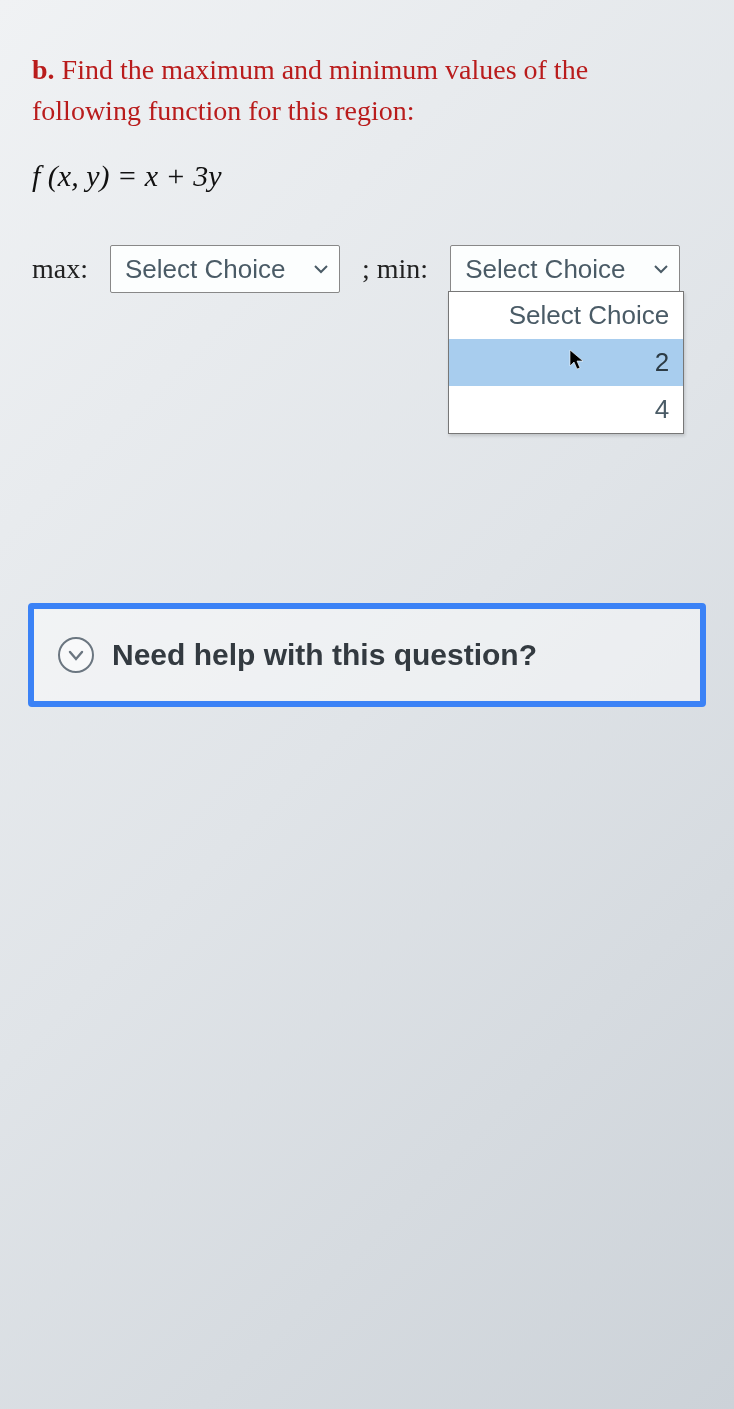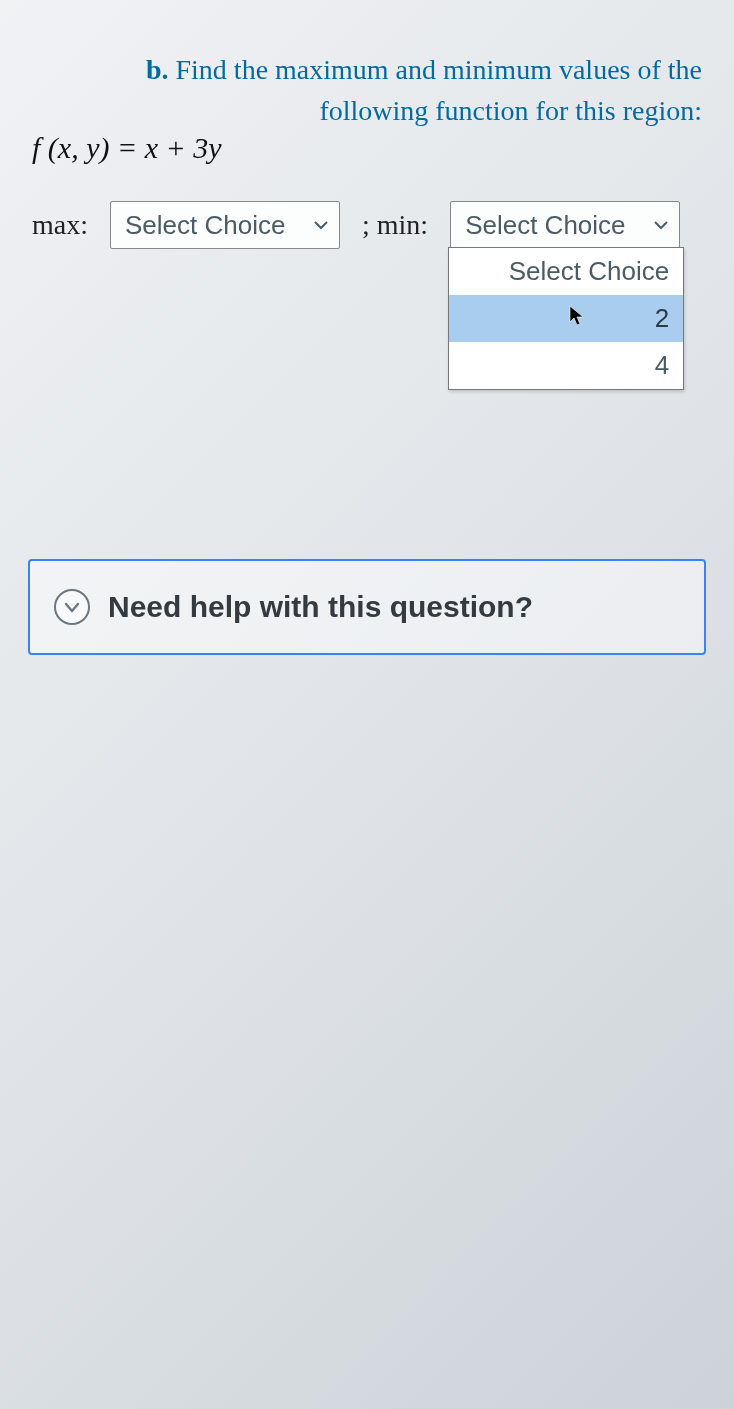"b. Find the maximum and" .prompt { color: #0369a1 -> #b91c1c; margin-bottom: none -> 28px; text-align: right -> none }
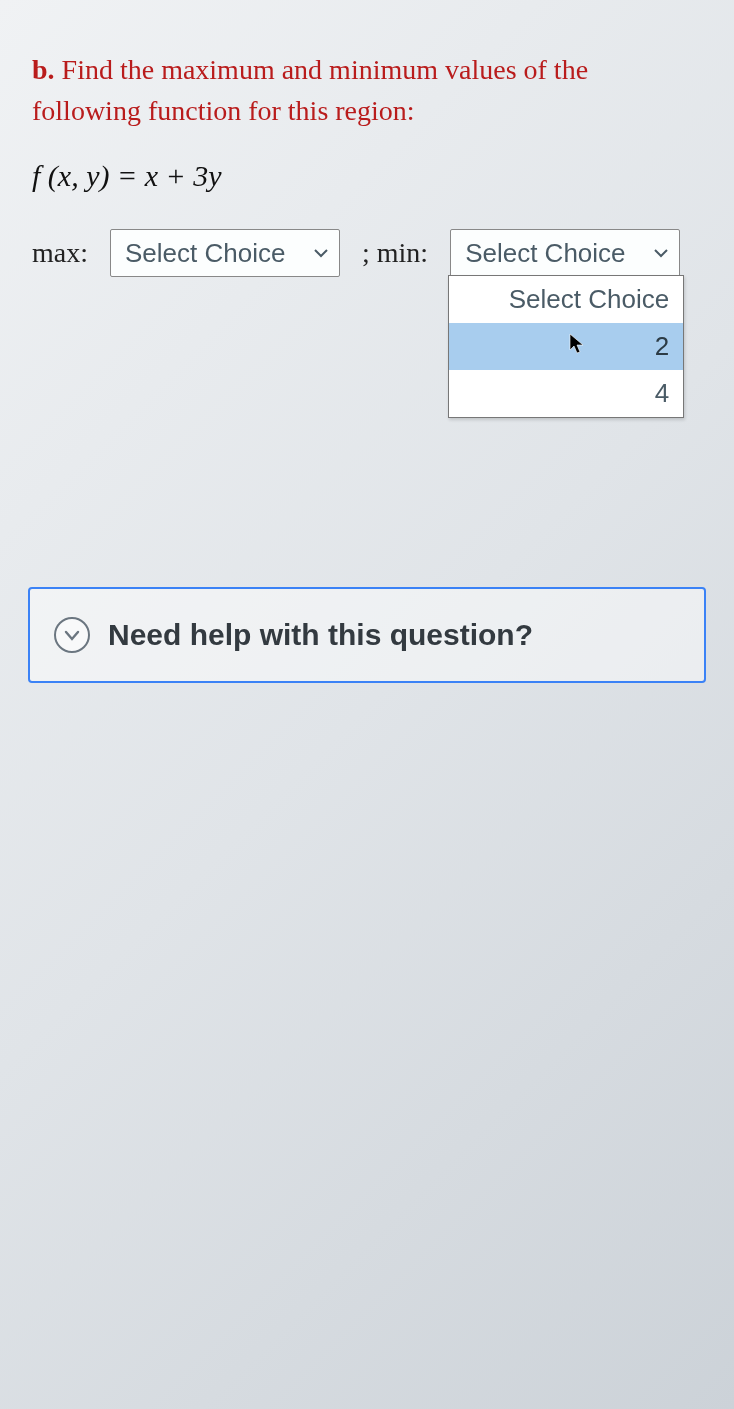"f (x, y) = x" .formula { margin-bottom: 36px -> 52px }
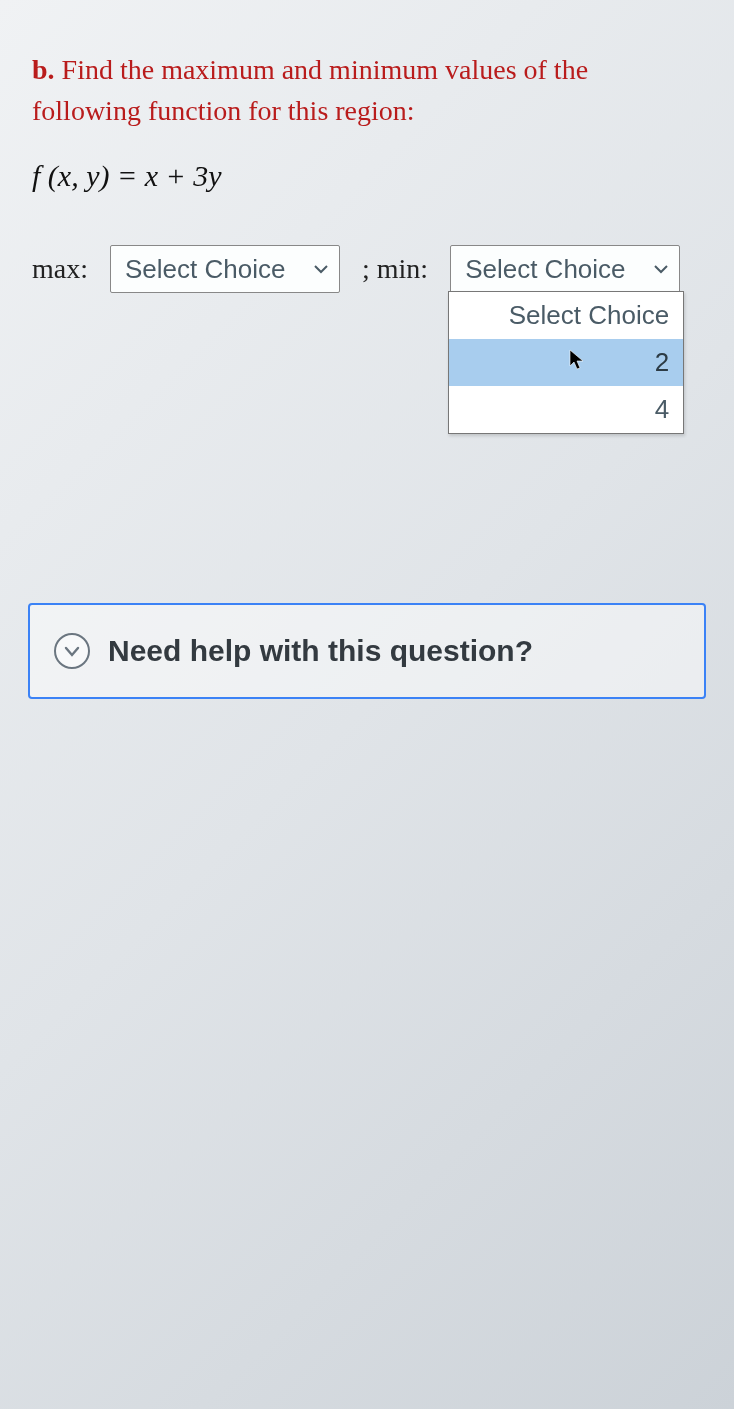"Need help with this question?" .help-panel { border: 2px solid #3b82f6 -> 6px solid #3b82f6 }
